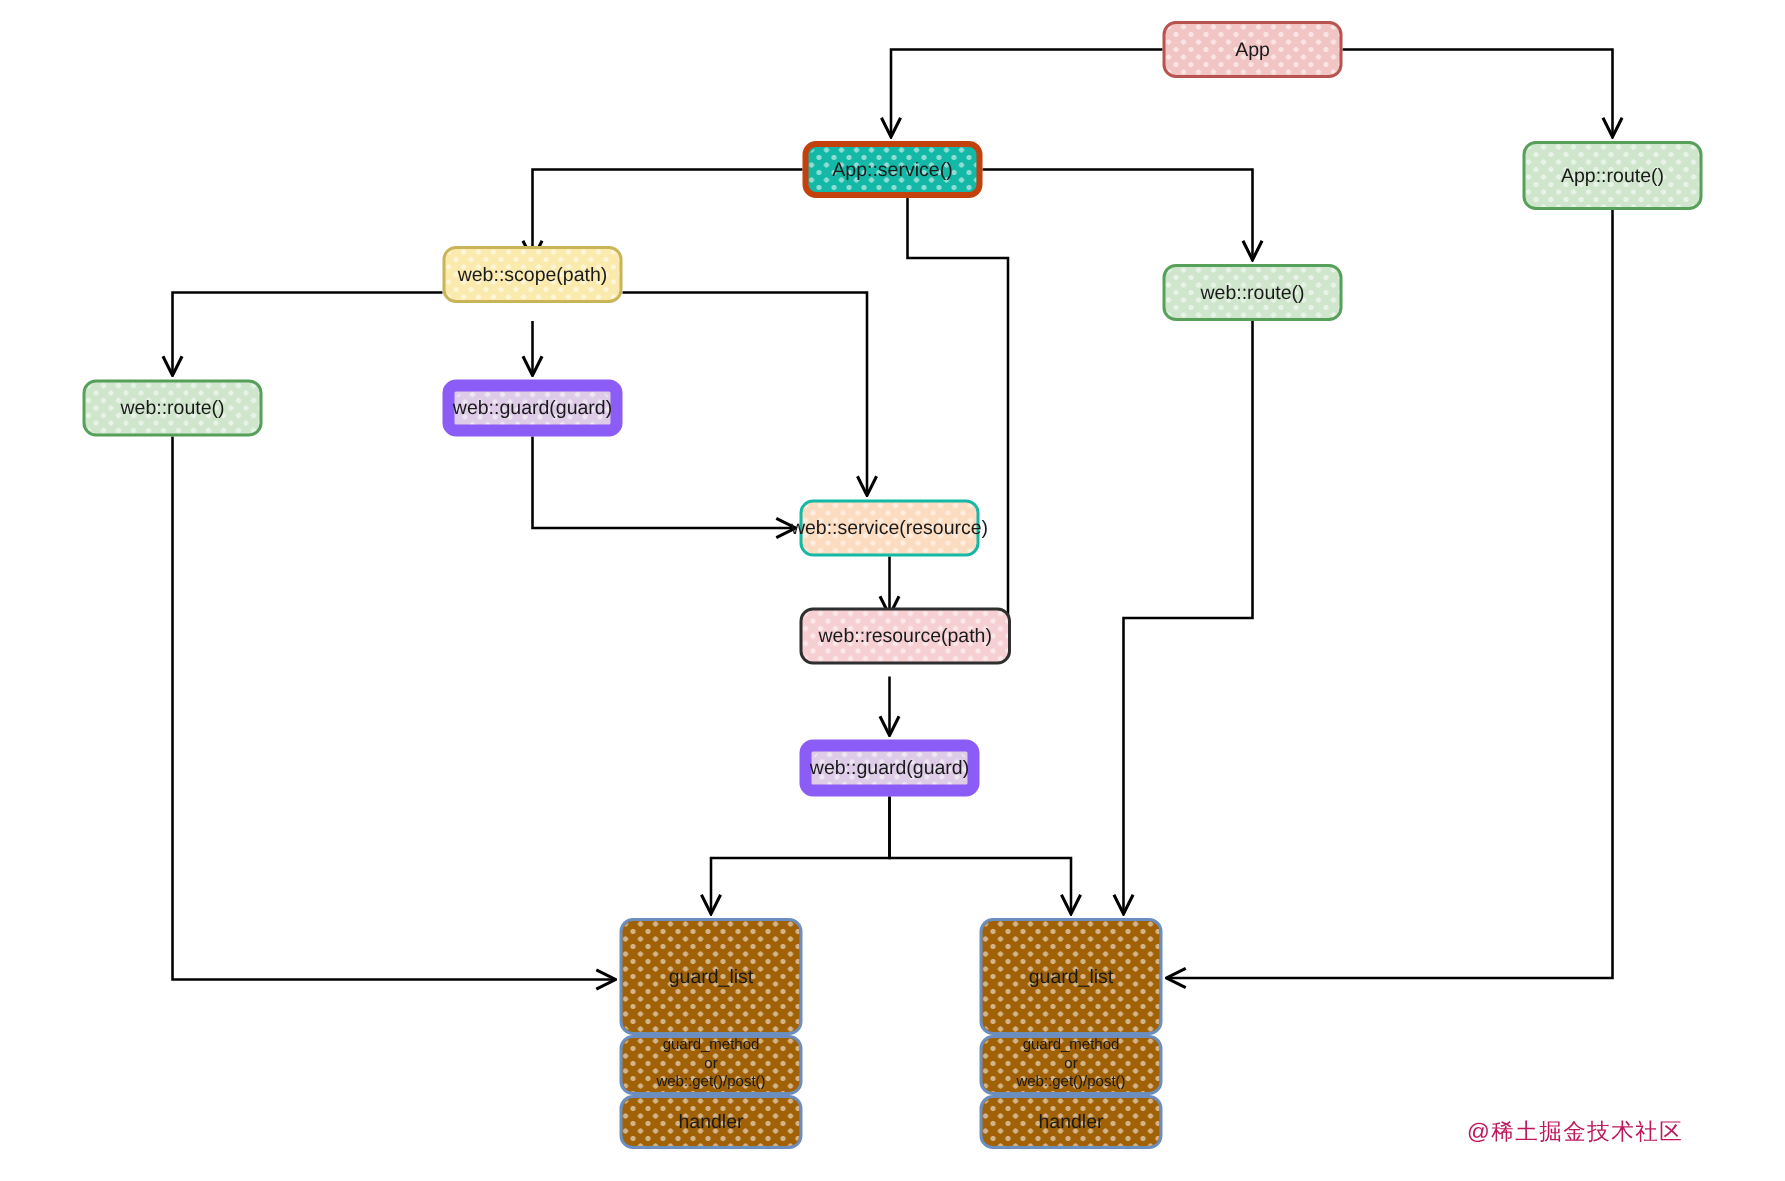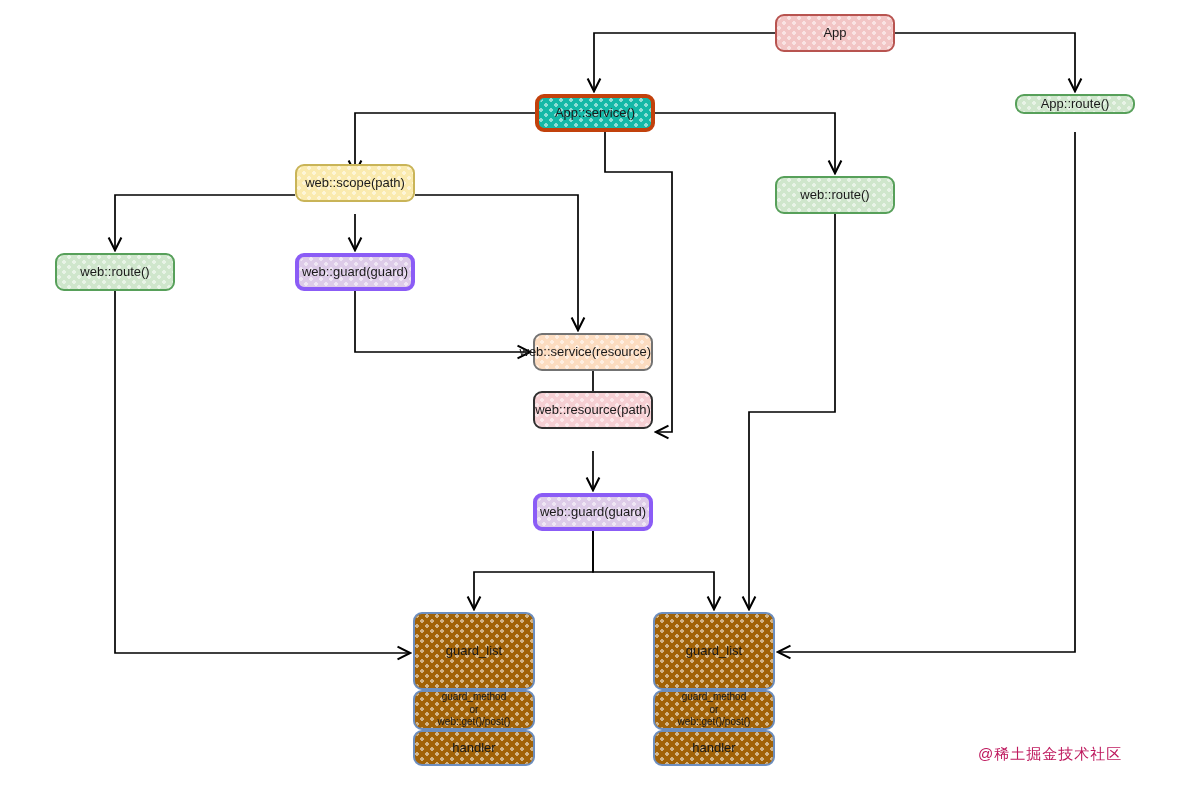"App::route()" div.node { height: 20px -> 46px }
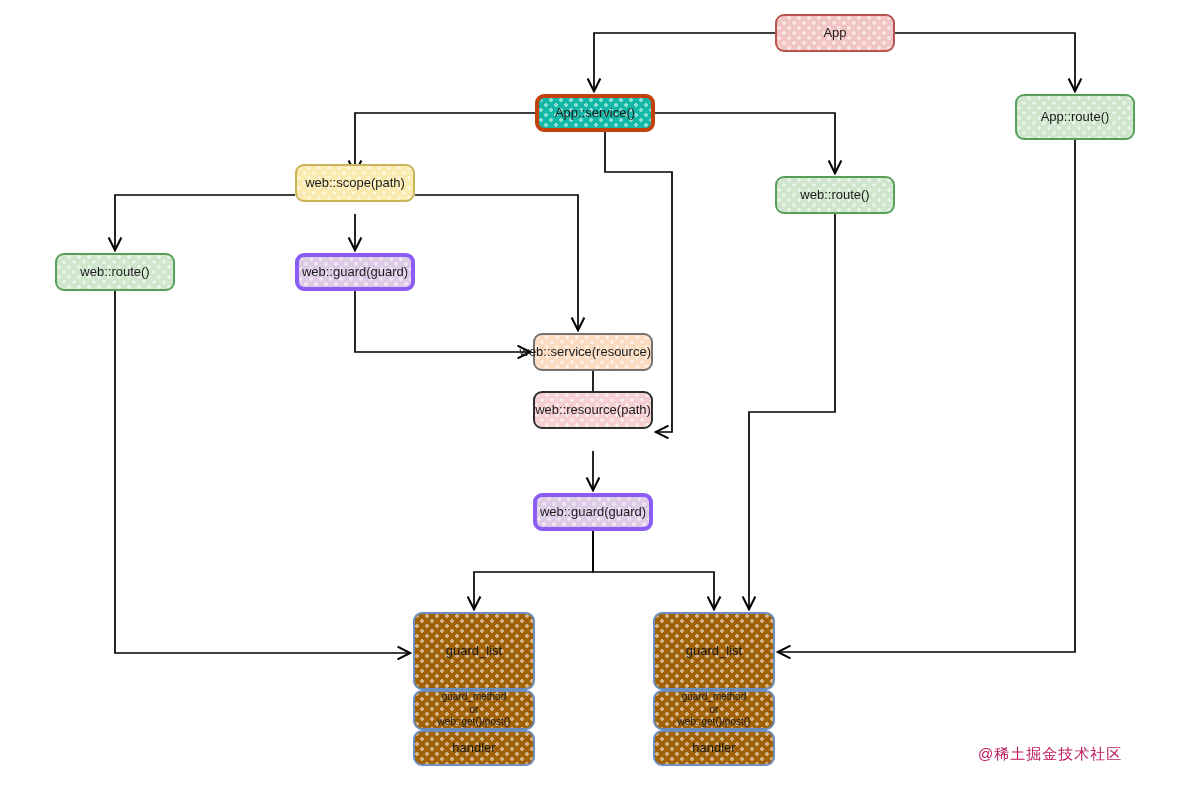"web::guard(guard)" .n-purple { border: 4px solid #8b5cf6 -> 8px solid #8b5cf6 }
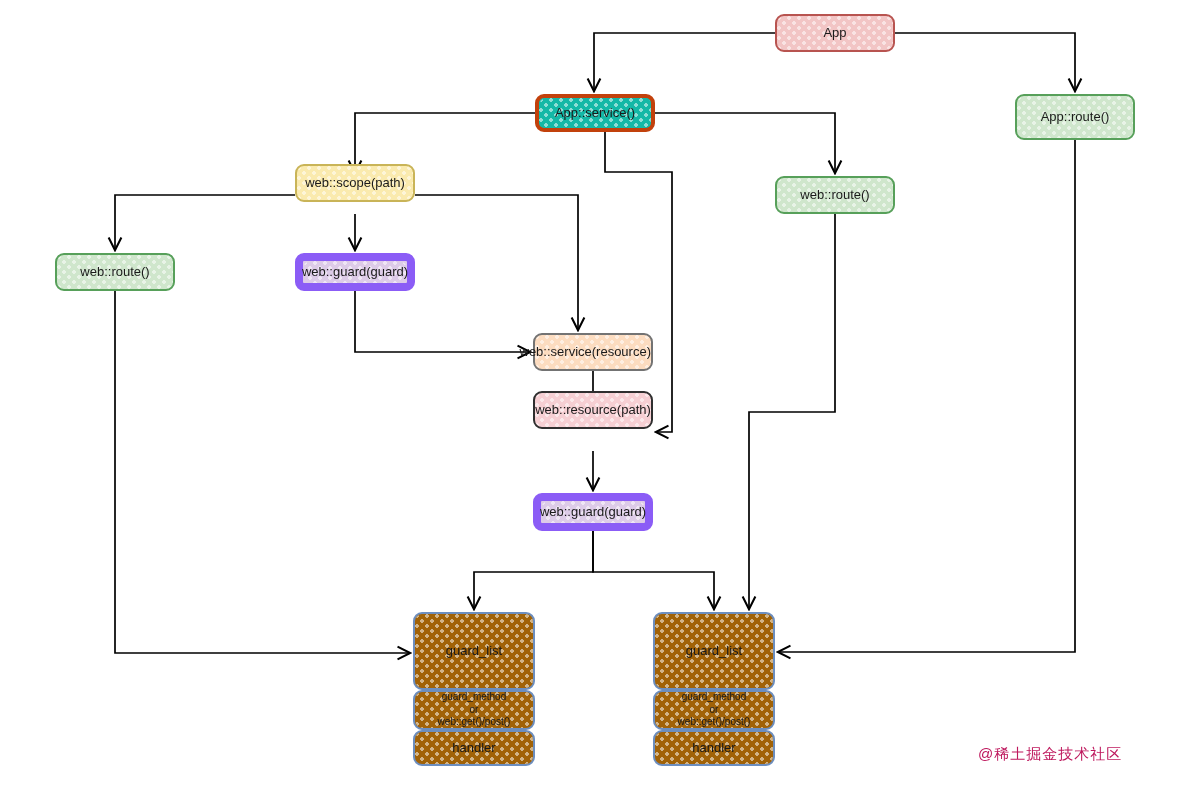"web::service(resource)" .n-orange2 { border: 2px solid #737373 -> 2px solid #14b8a6; justify-content: flex-end -> none }
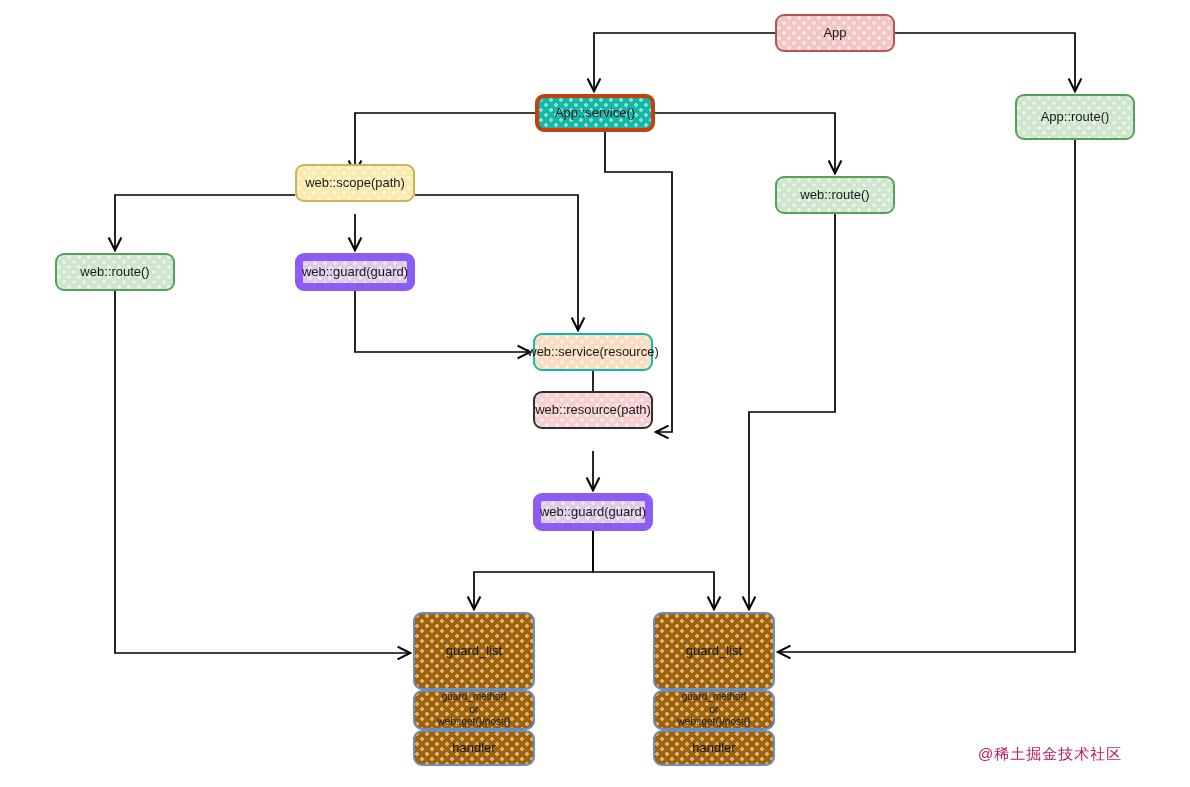"web::resource(path)" div.node { top: 391px -> 405px; width: 120px -> 141px }
